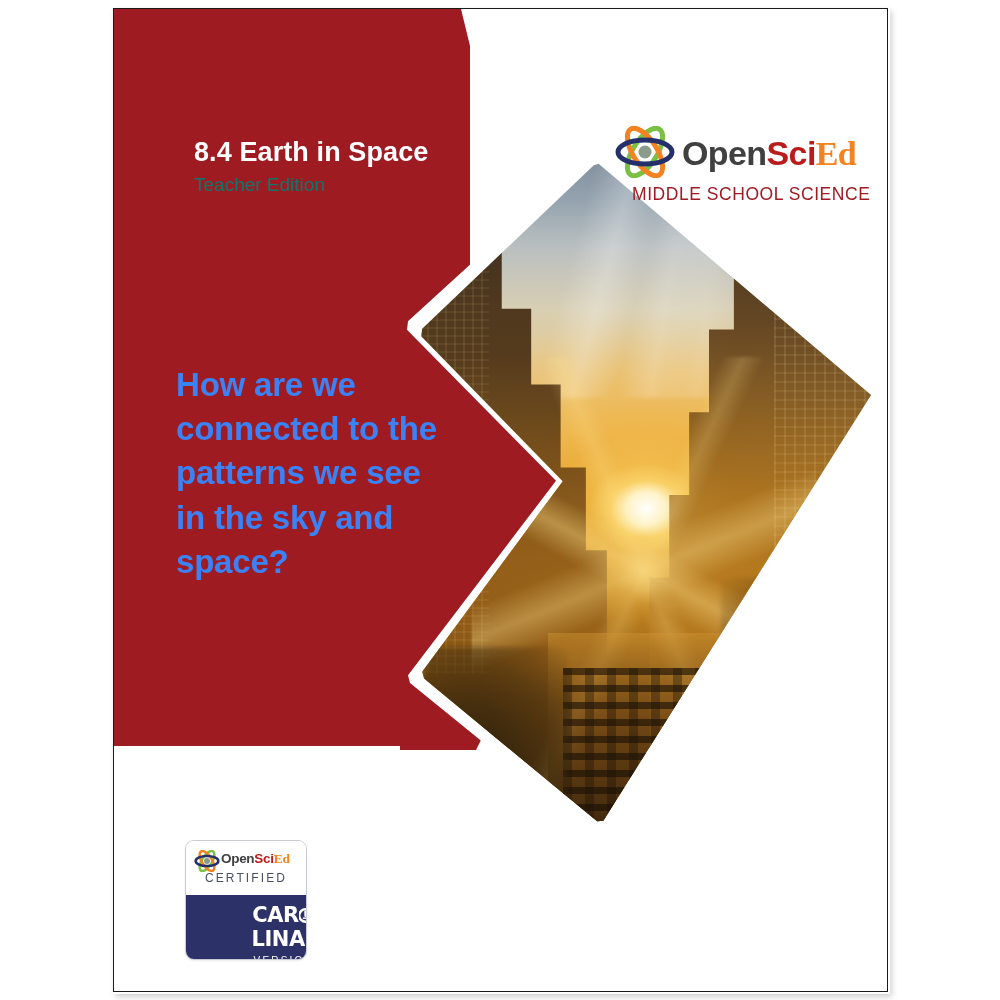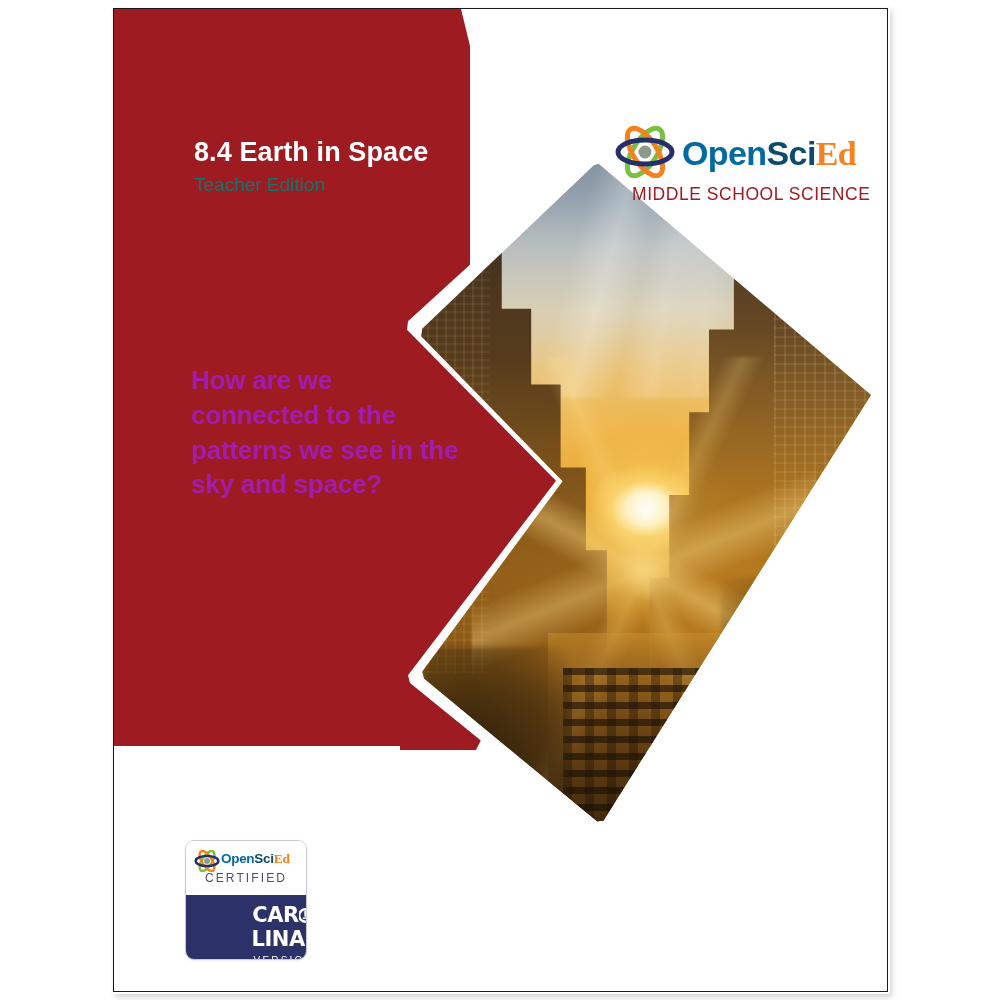"Open" .w-open { color: #0369a1 -> #404040 }
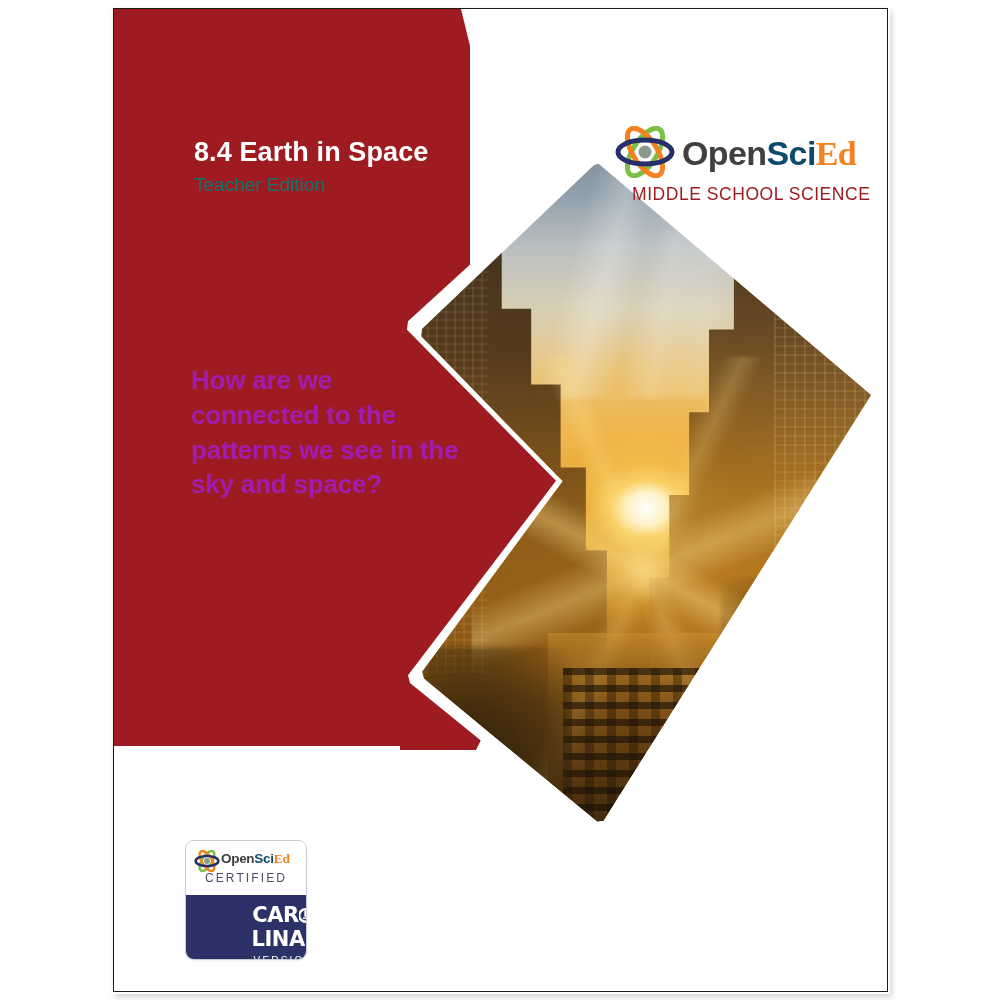"Sci" .w-sci { color: #0c4a6e -> #b91c1c }
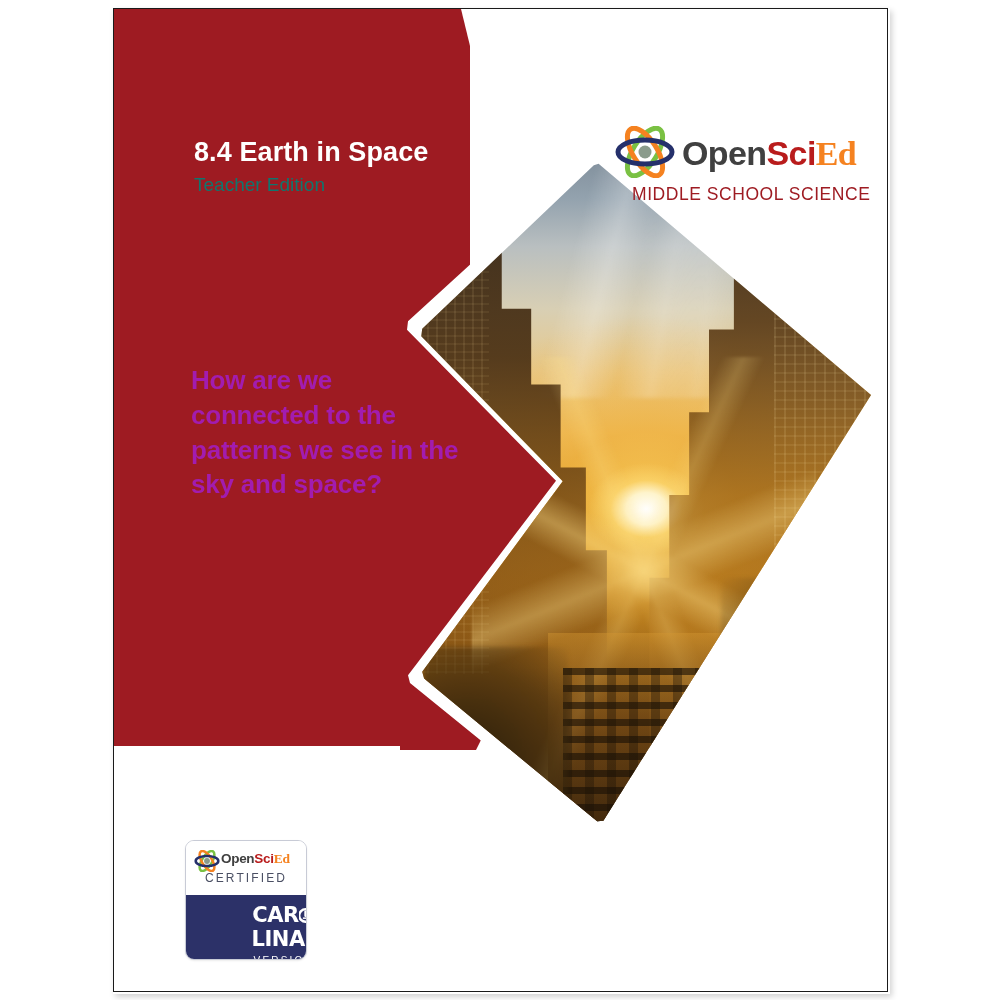"How are we connected to" .dq { color: #a21caf -> #3b82f6; font-size: 26px -> 33px; left: 191px -> 176px }
